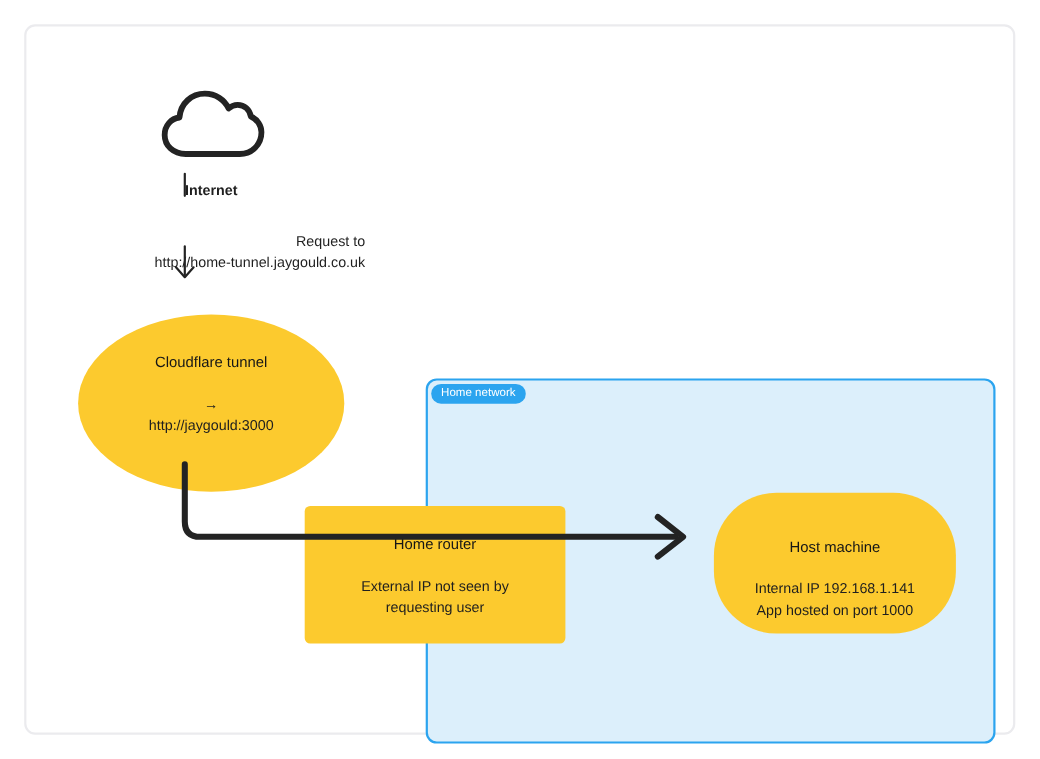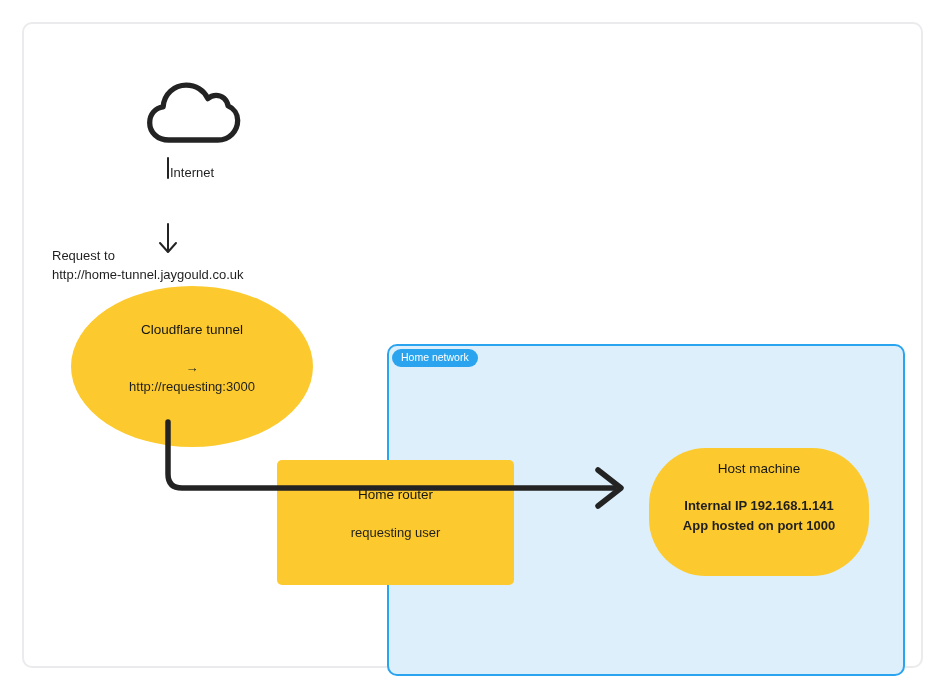"Internet" .internet-label { font-weight: none -> bold }
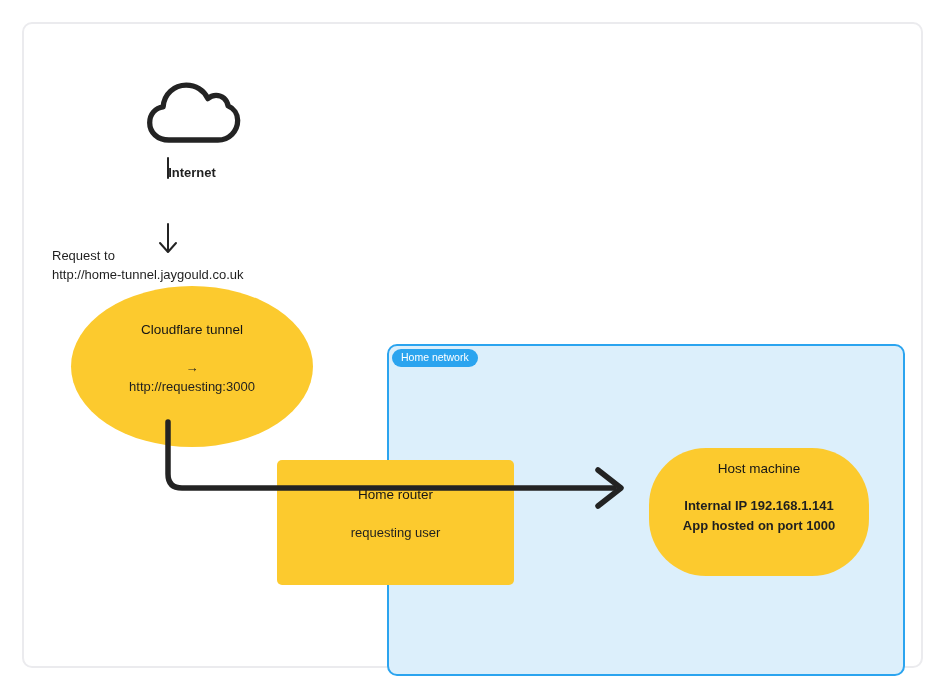"Request to" .request-text { margin-top: 36px -> none; text-align: left -> right }
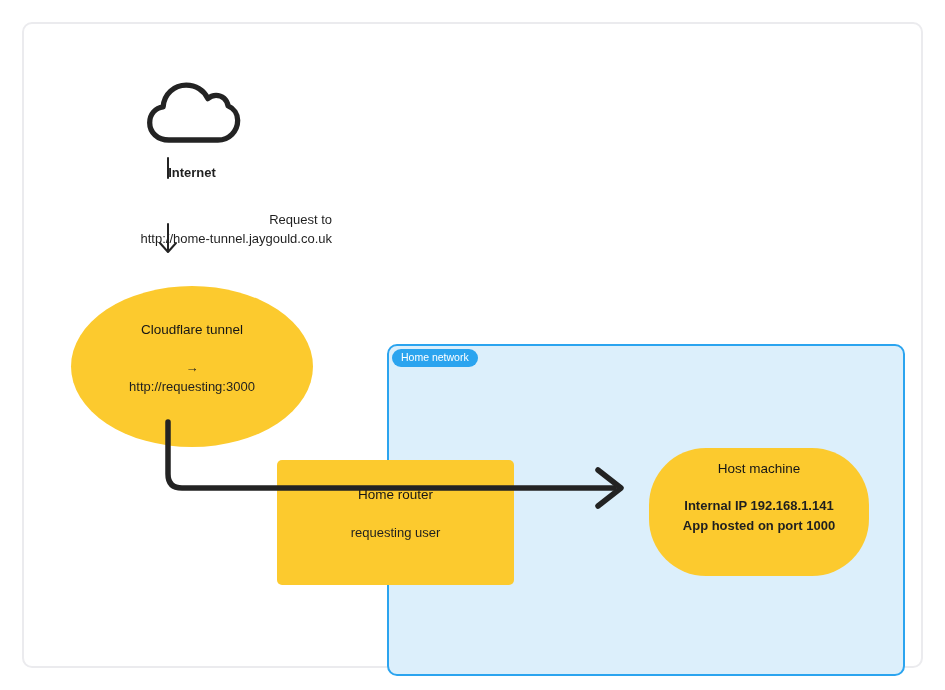"http://requesting:3000" div.node-line { text: http://requesting:3000 -> http://jaygould:3000 }
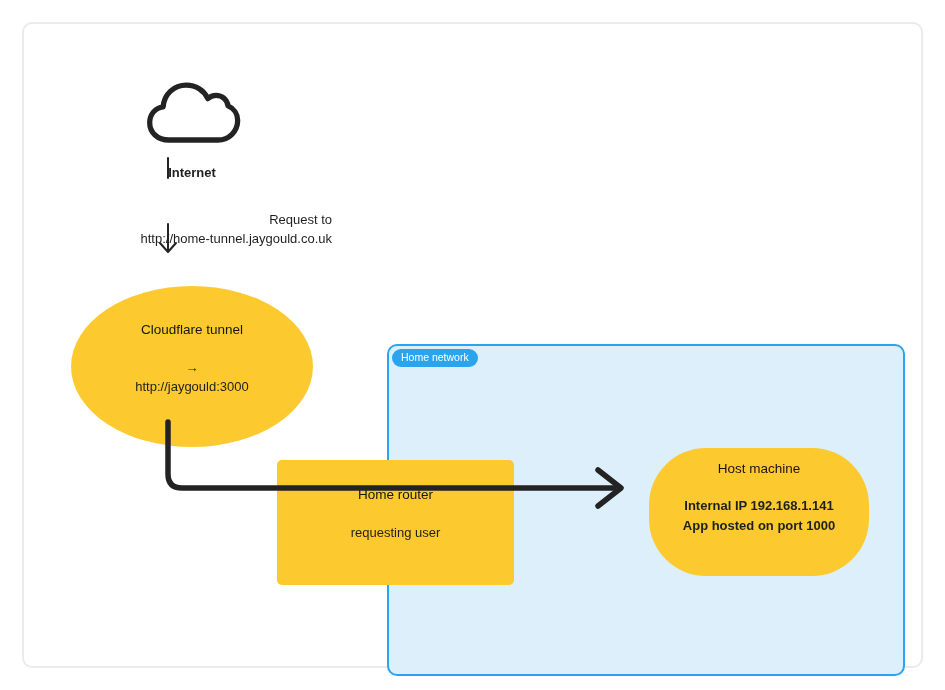"Host machine" .host { padding-top: 11px -> 40px }
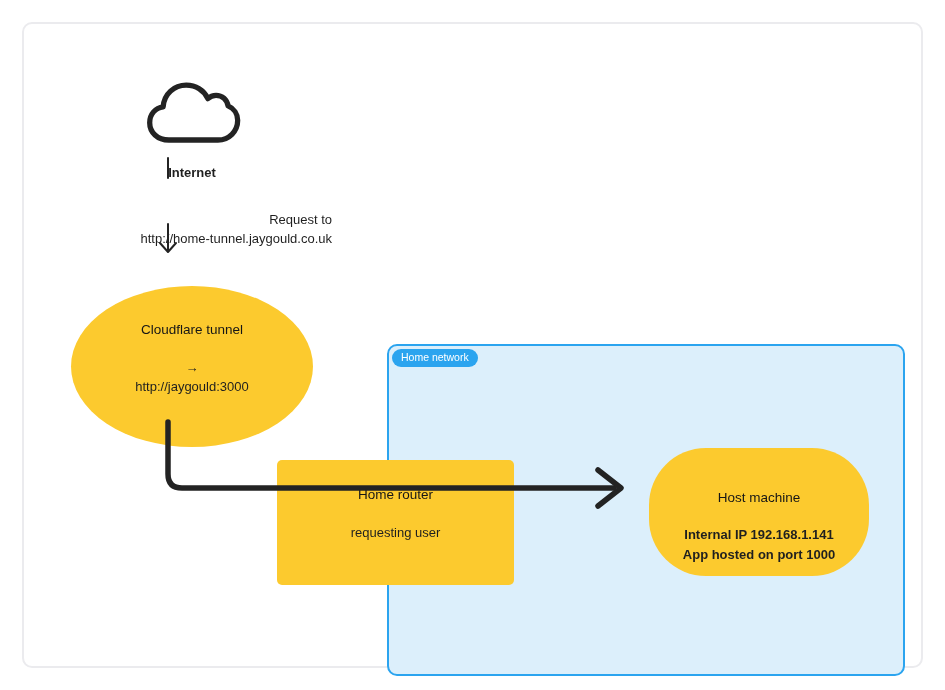"External IP not seen by" div.node-line { html: none -> <div>External IP not seen by</div> }
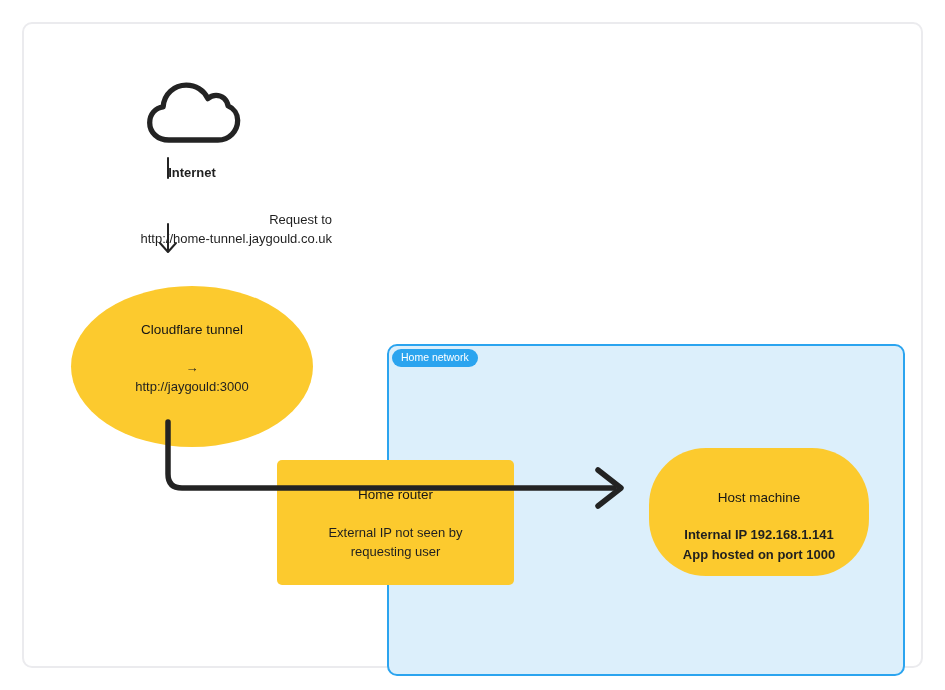"Internal IP 192.168.1.141" .host .node-line { font-weight: bold -> none }
